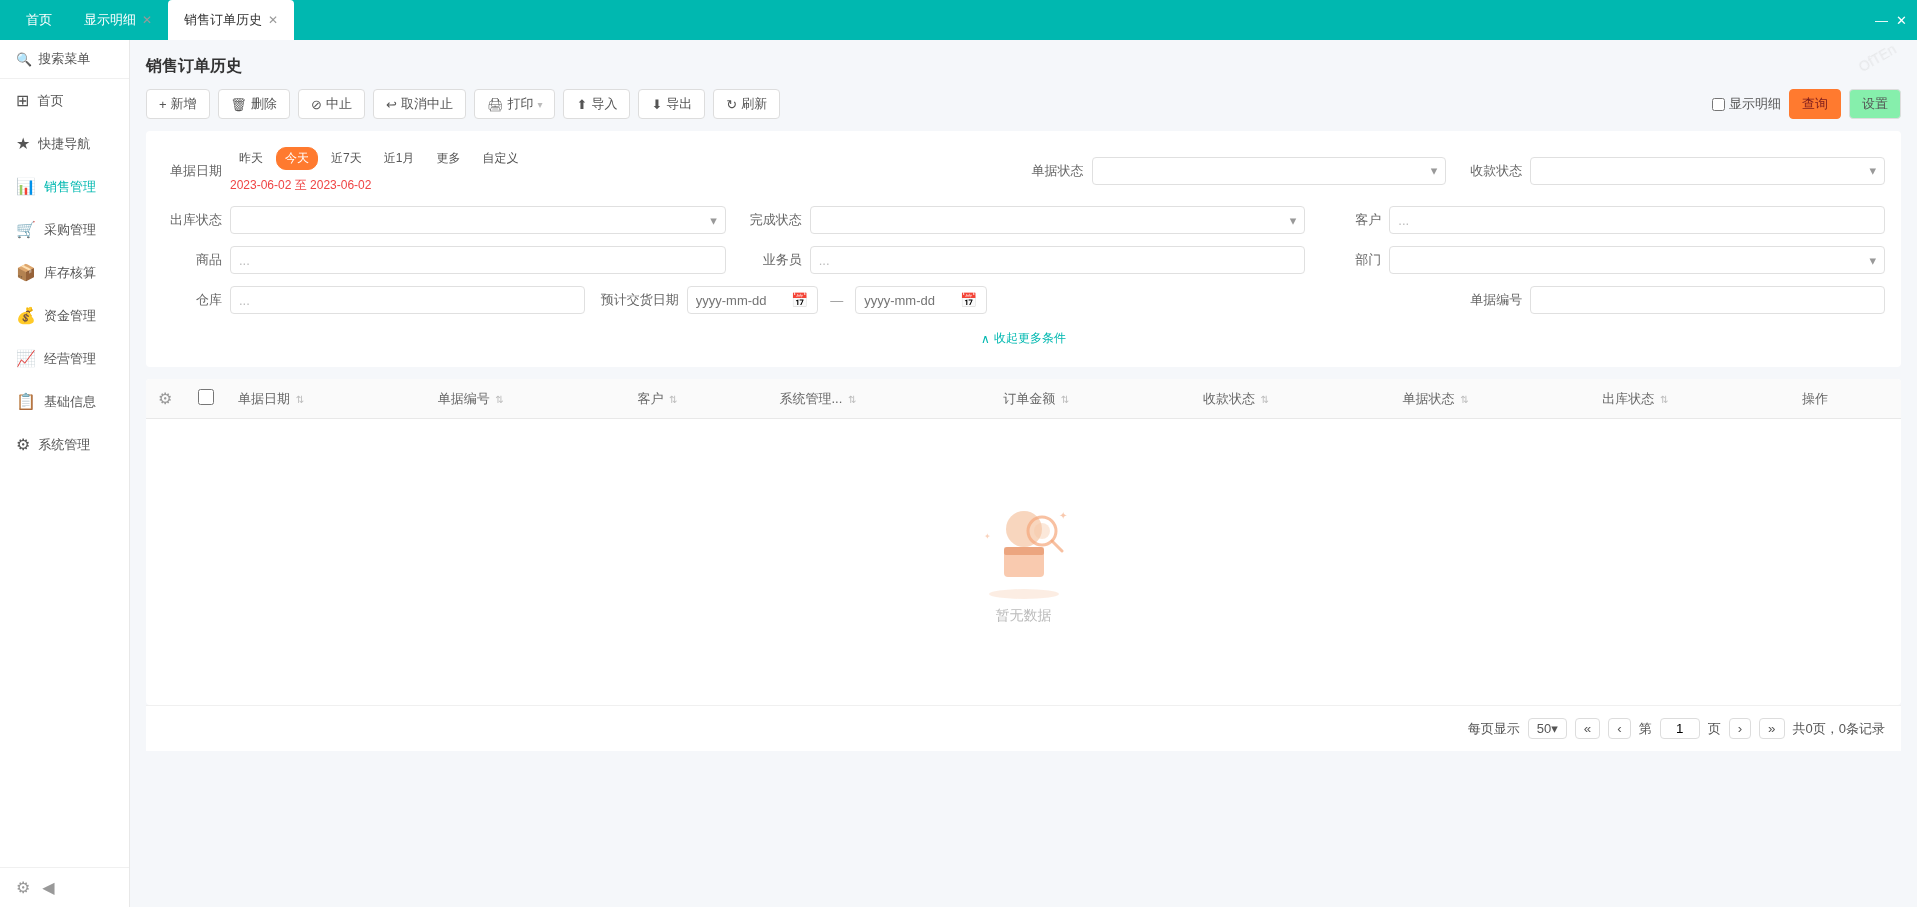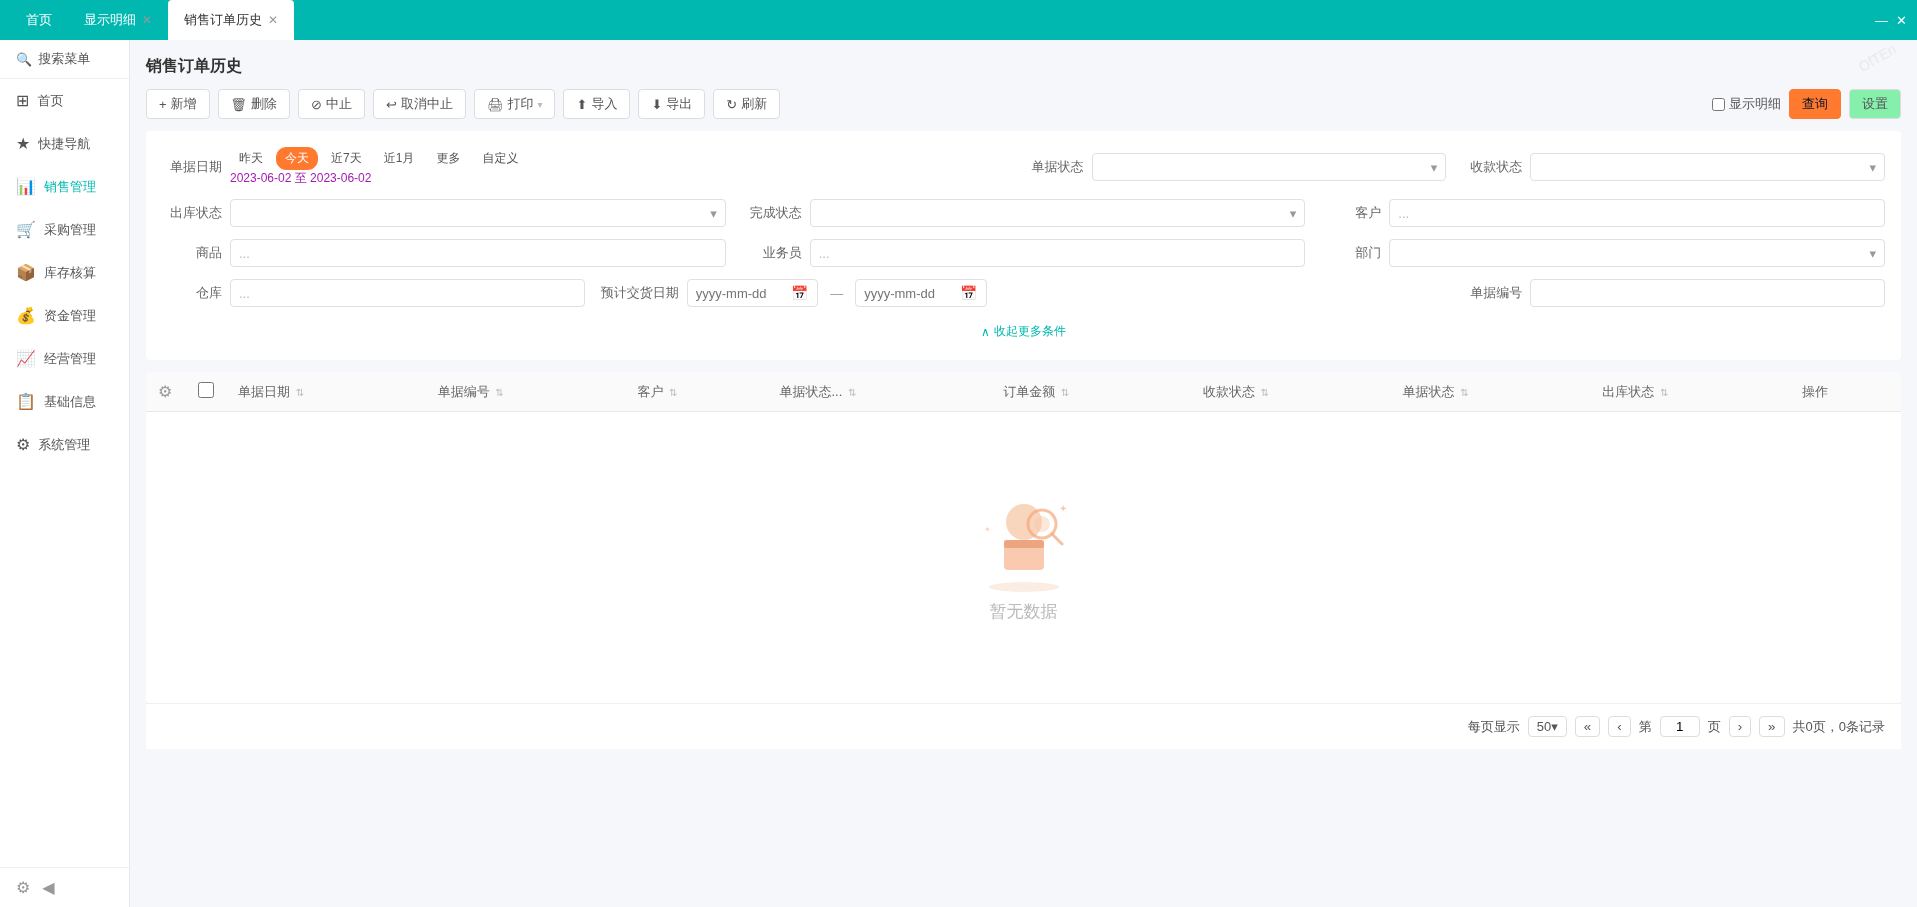"查询" .toolbar-btn.primary { color: #0f172a -> #7f1d1d }
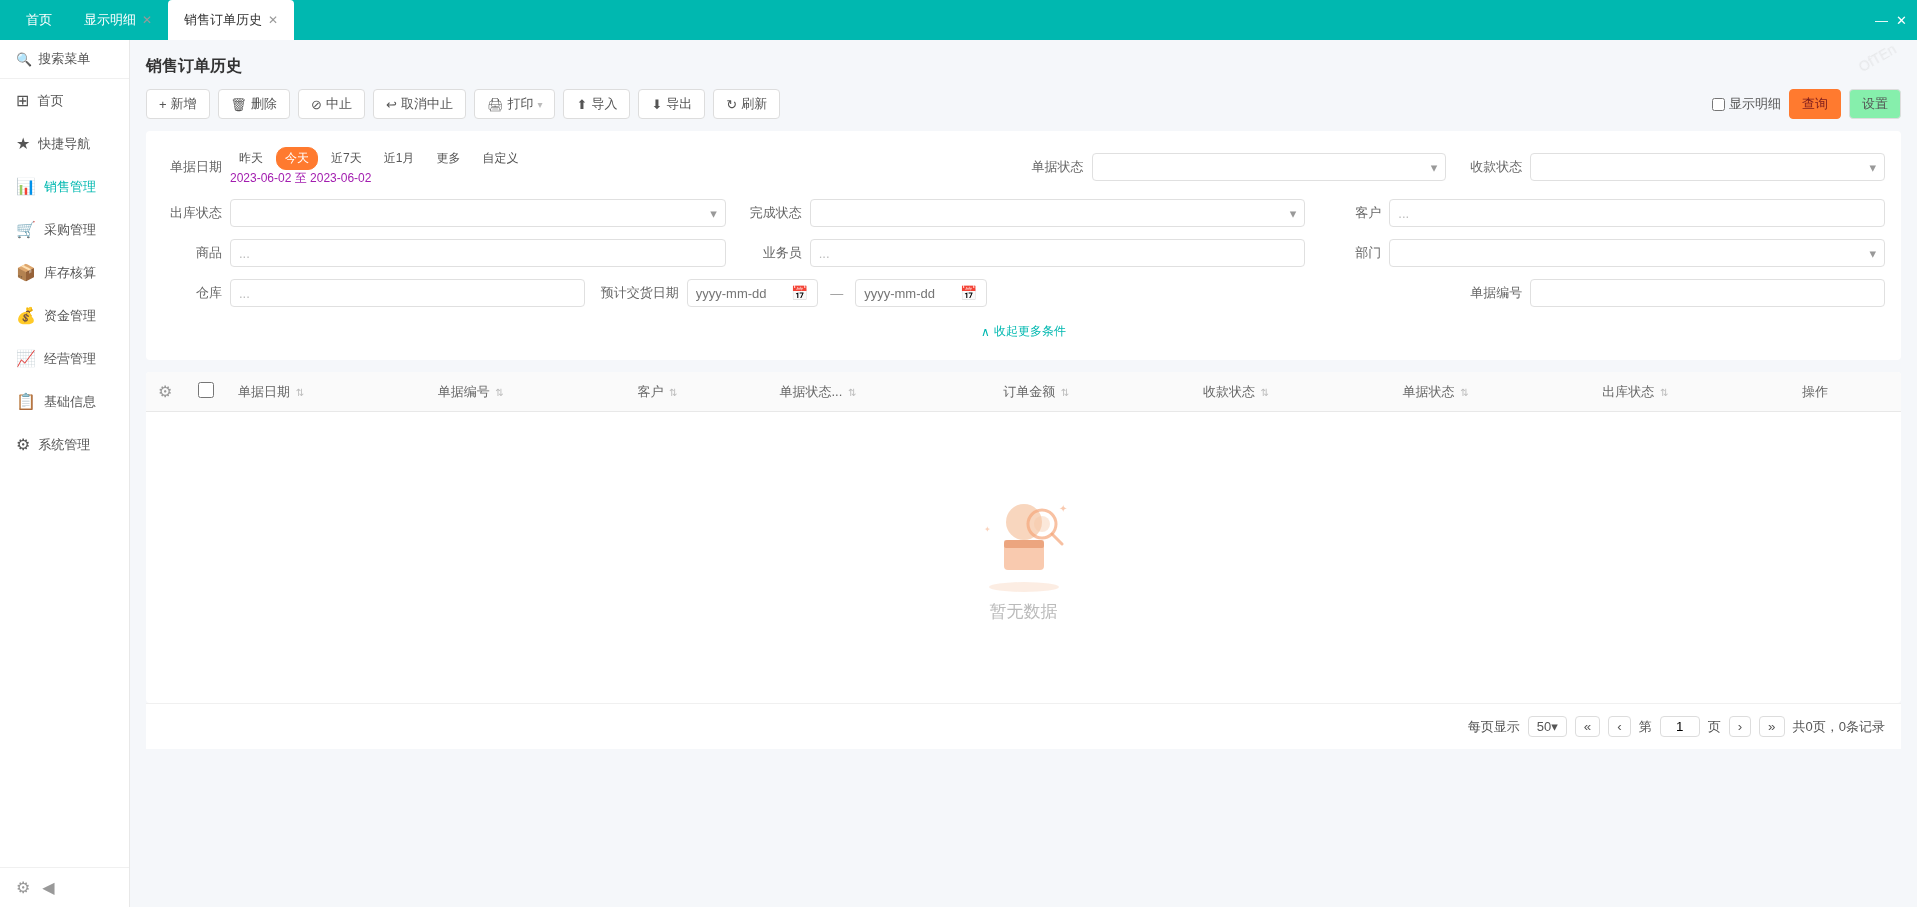"2023-06-02 至 2023-06-02" .date-range-text { color: #a21caf -> #ef4444; margin-top: 0 -> 7px }
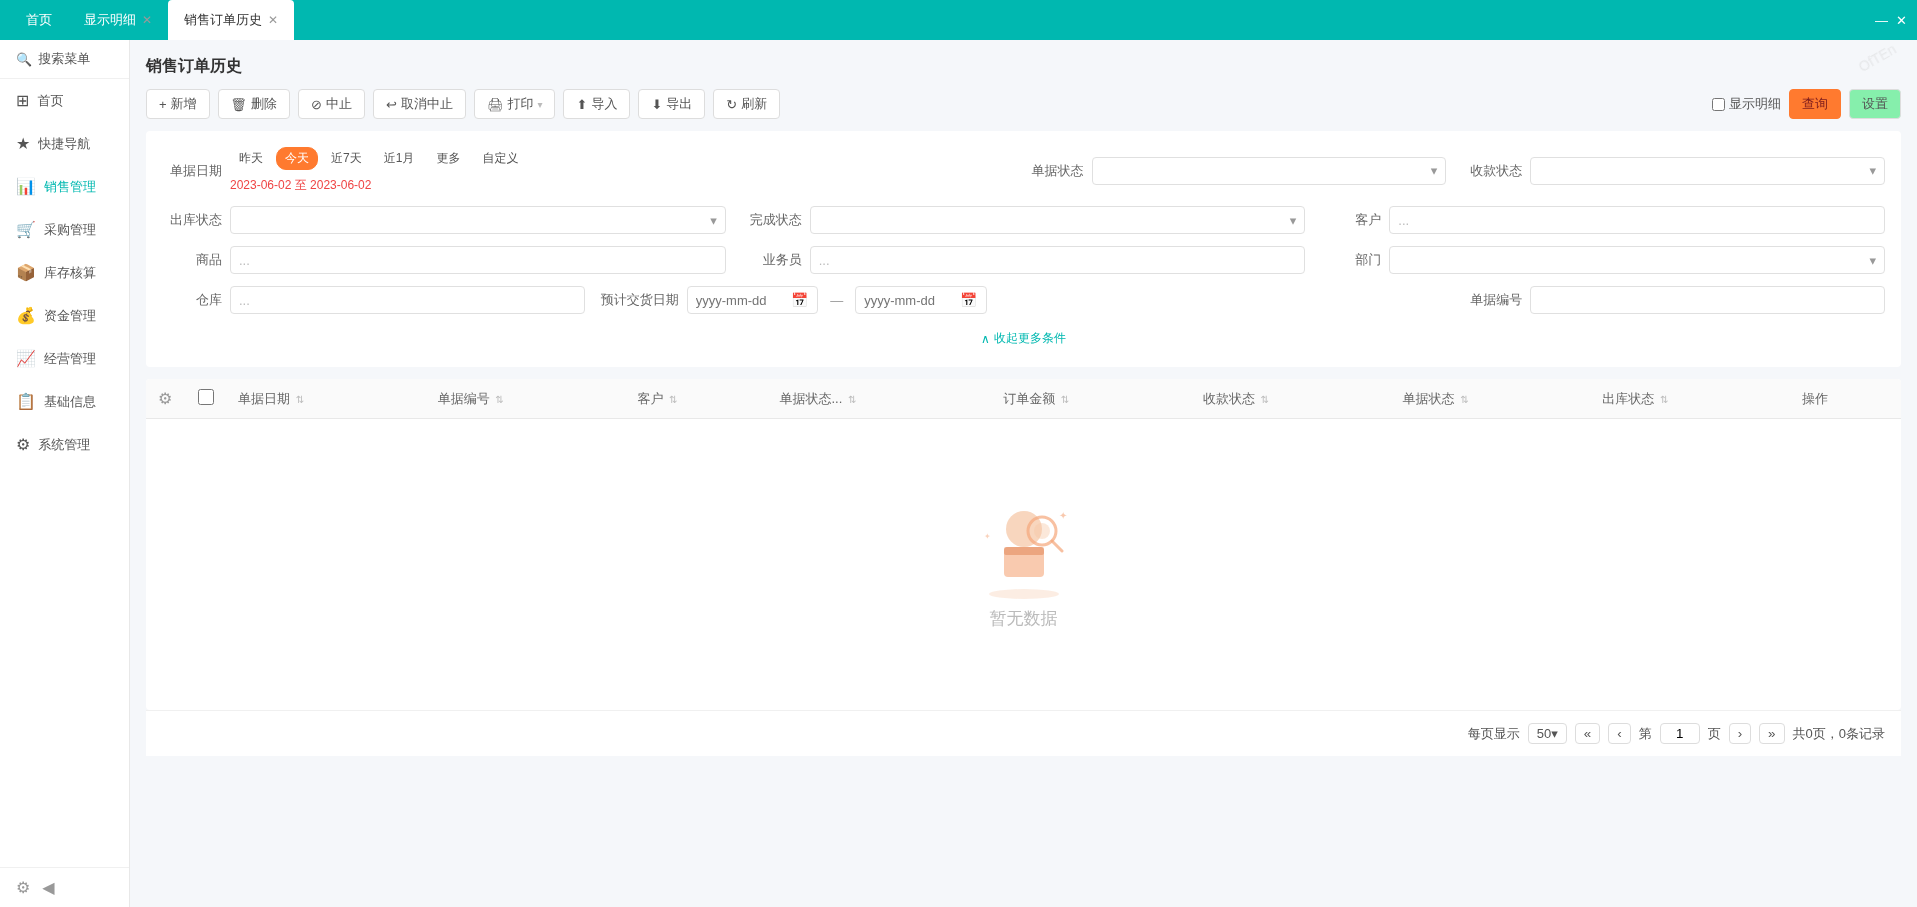"单据状态..." span { text: 单据状态 -> 系统管理 }
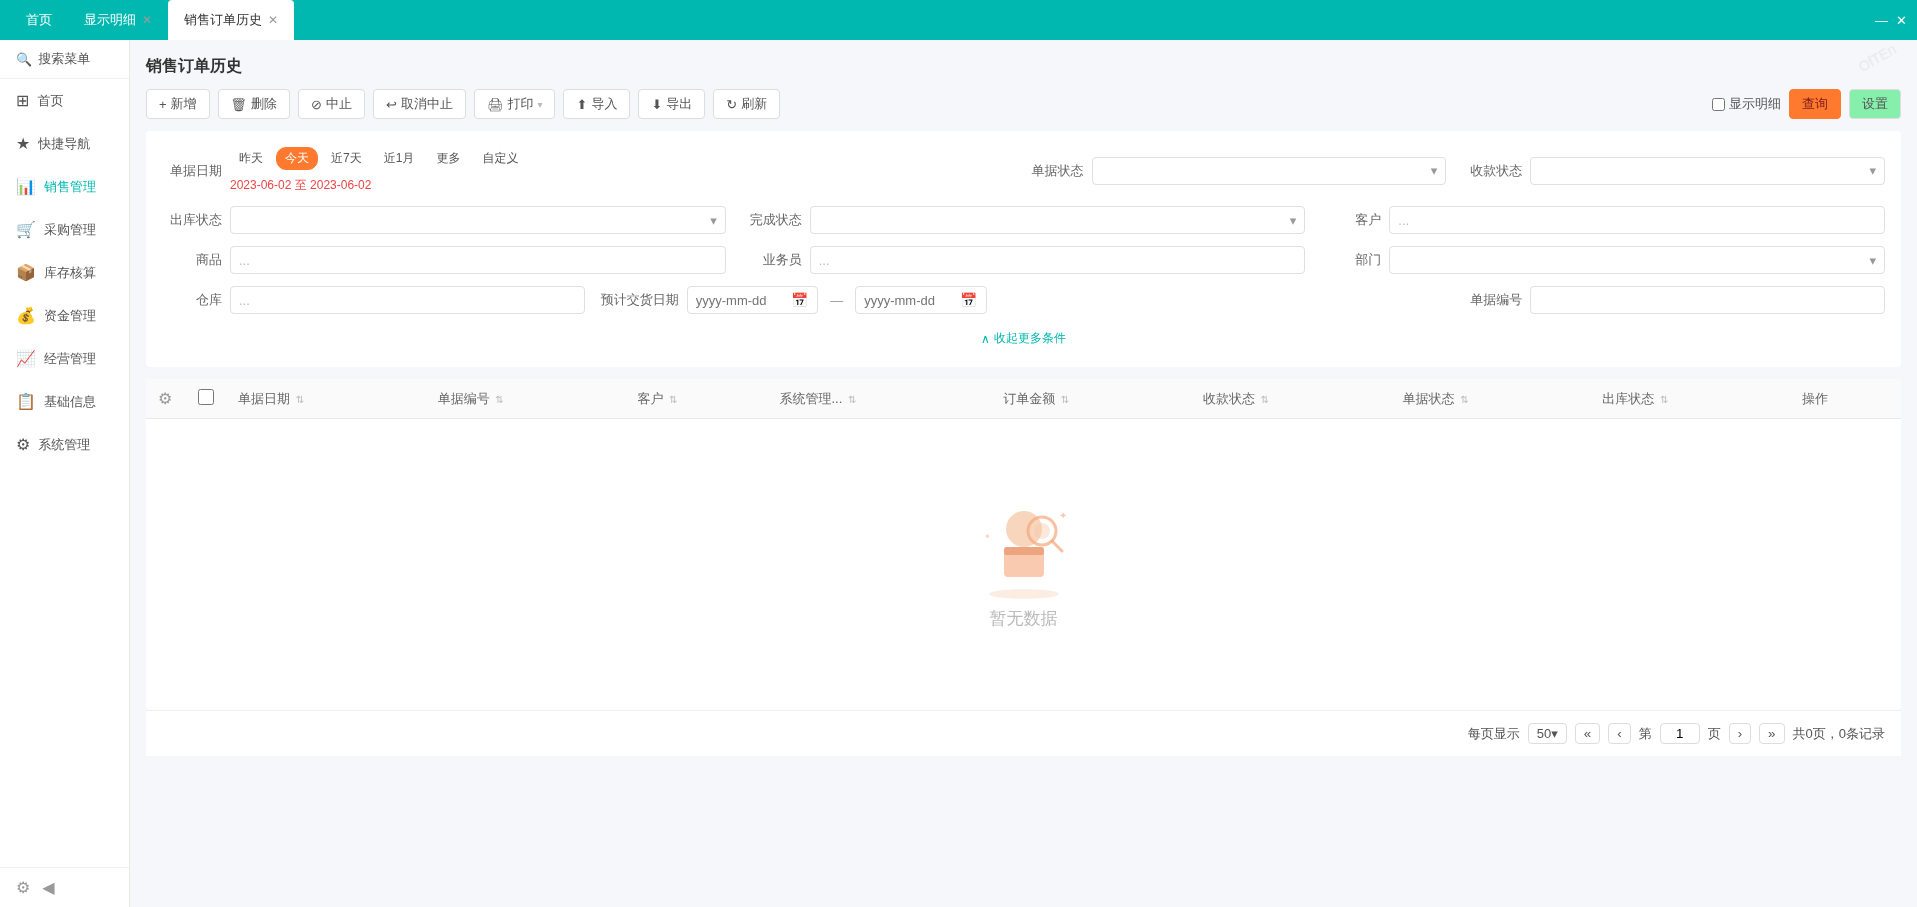"暂无数据" span { font-size: 17px -> 14px }
